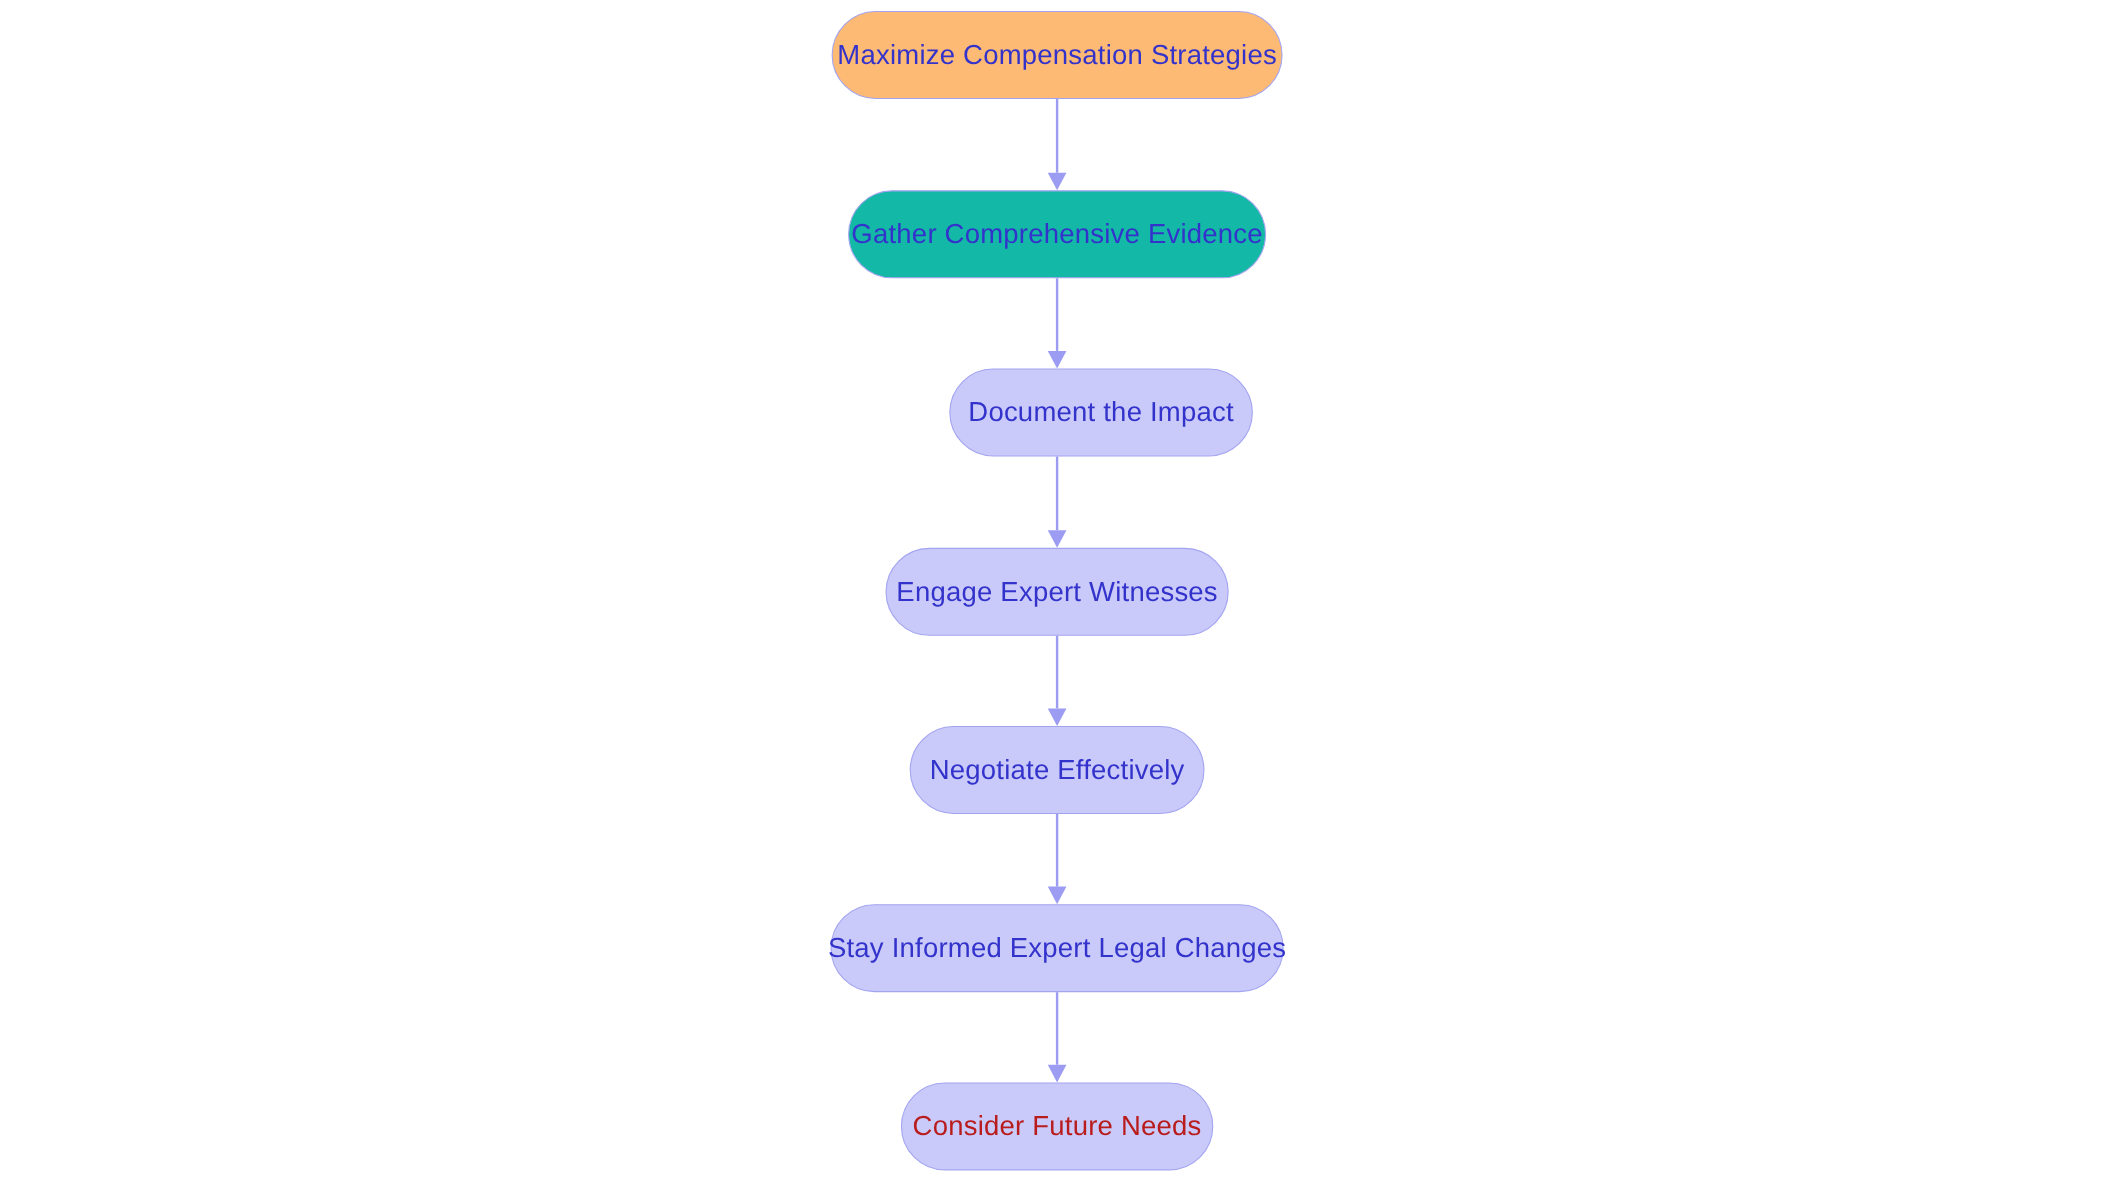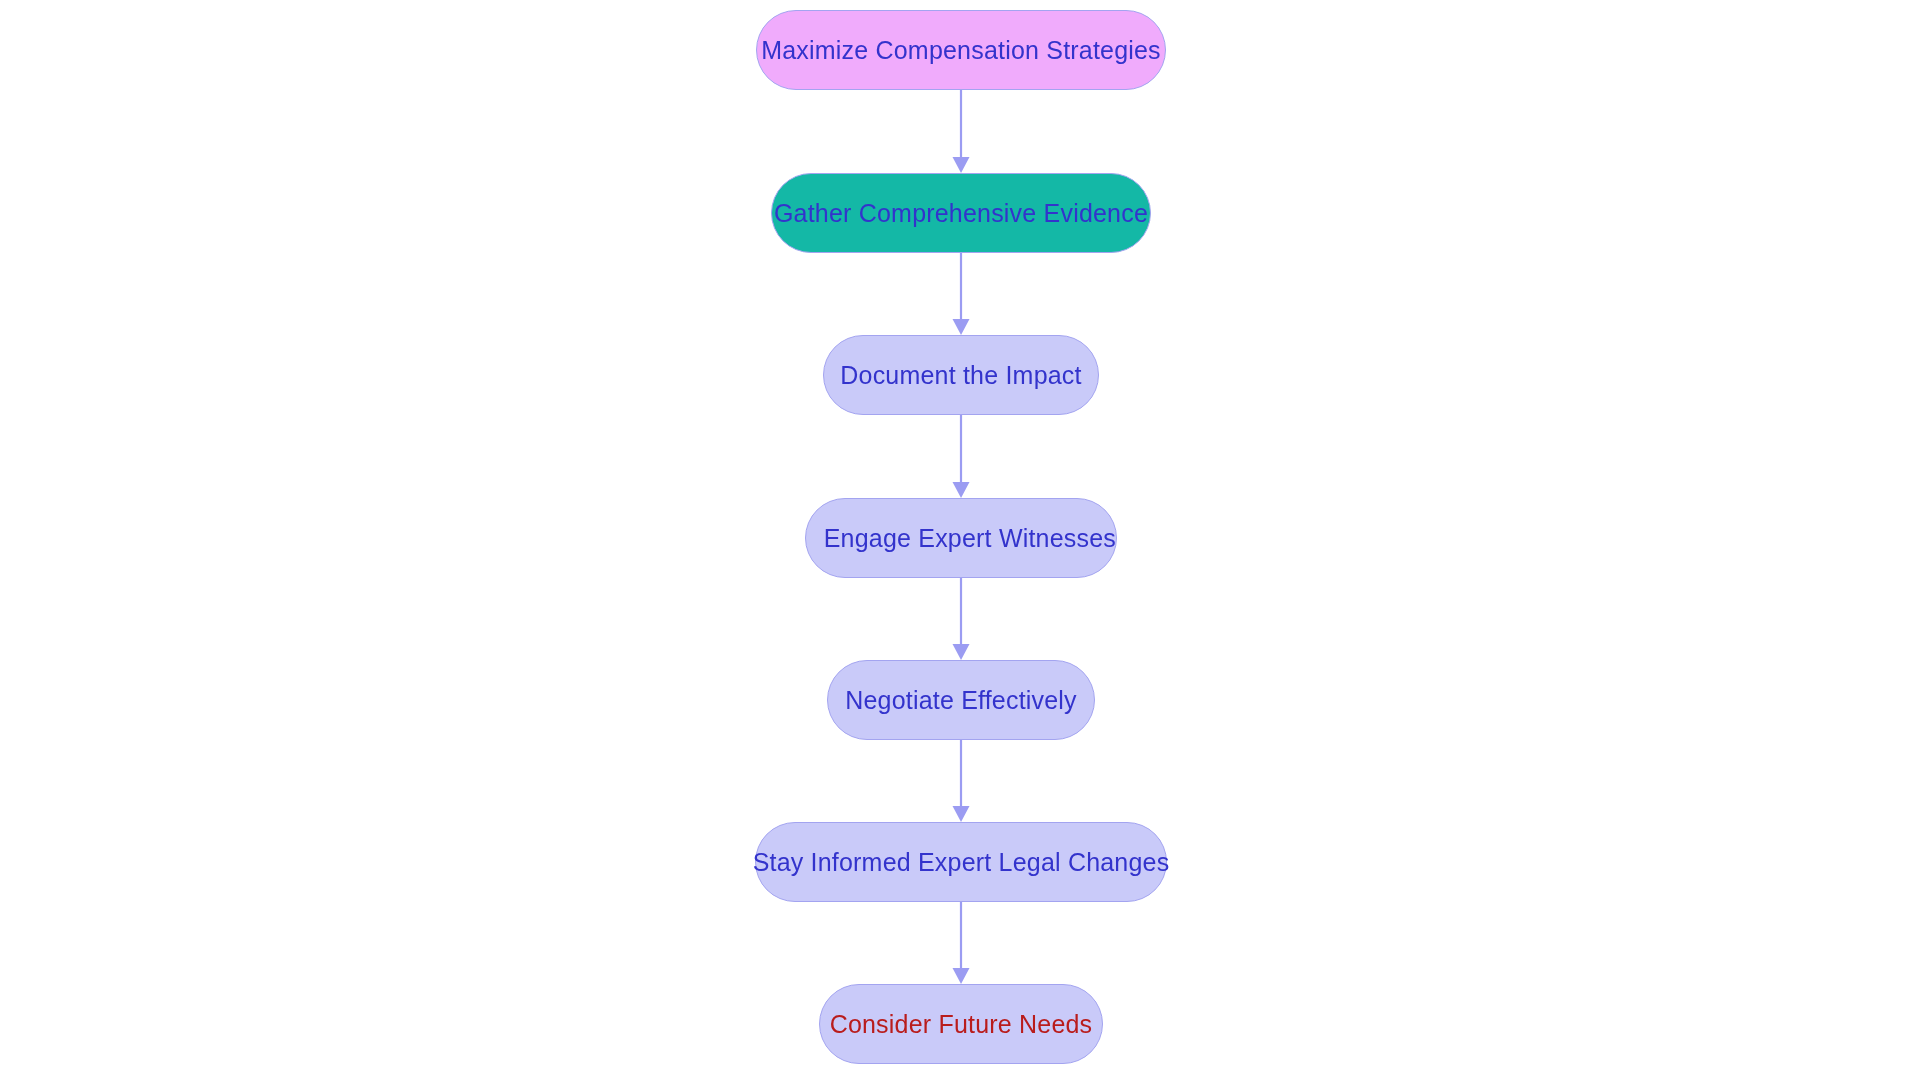"Maximize Compensation Strategies" div.node { background: #f0abfc -> #fdba74 }
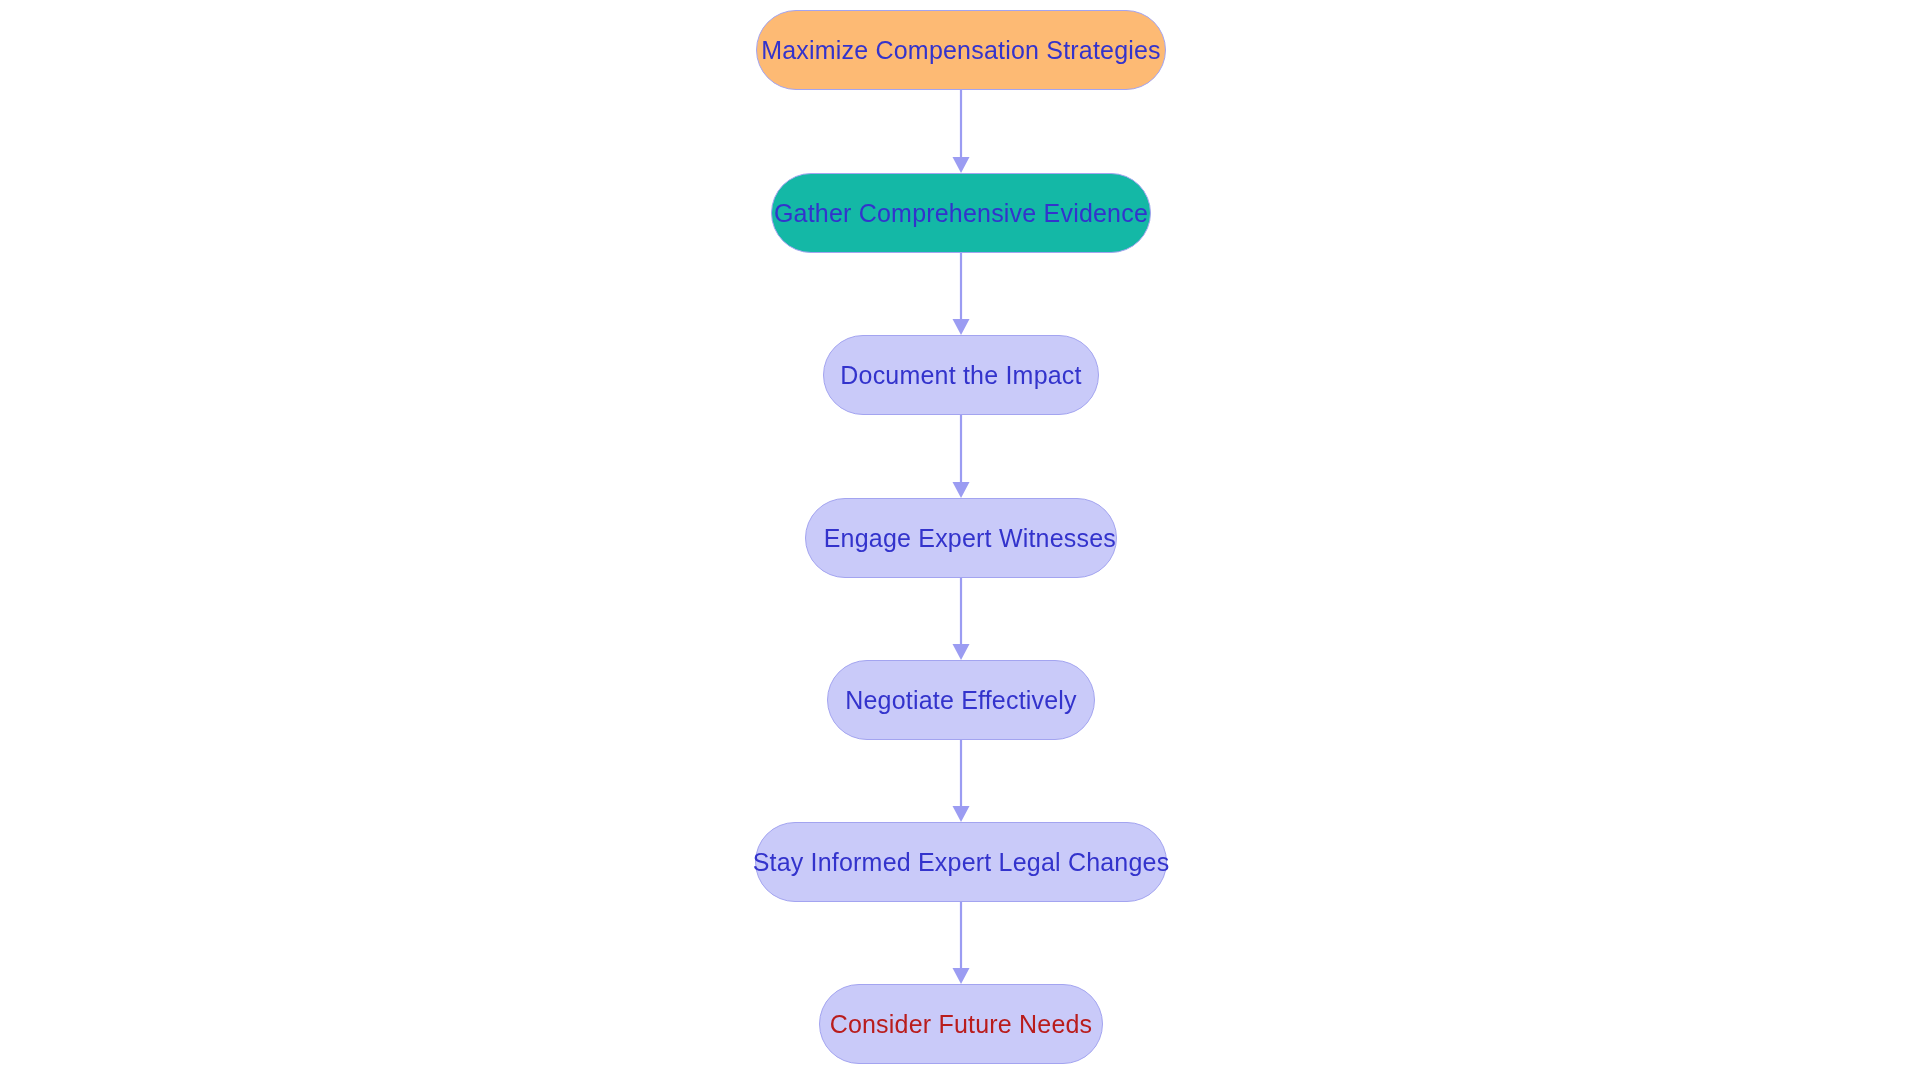"Document the Impact" div.node { left: 961px -> 1001px }
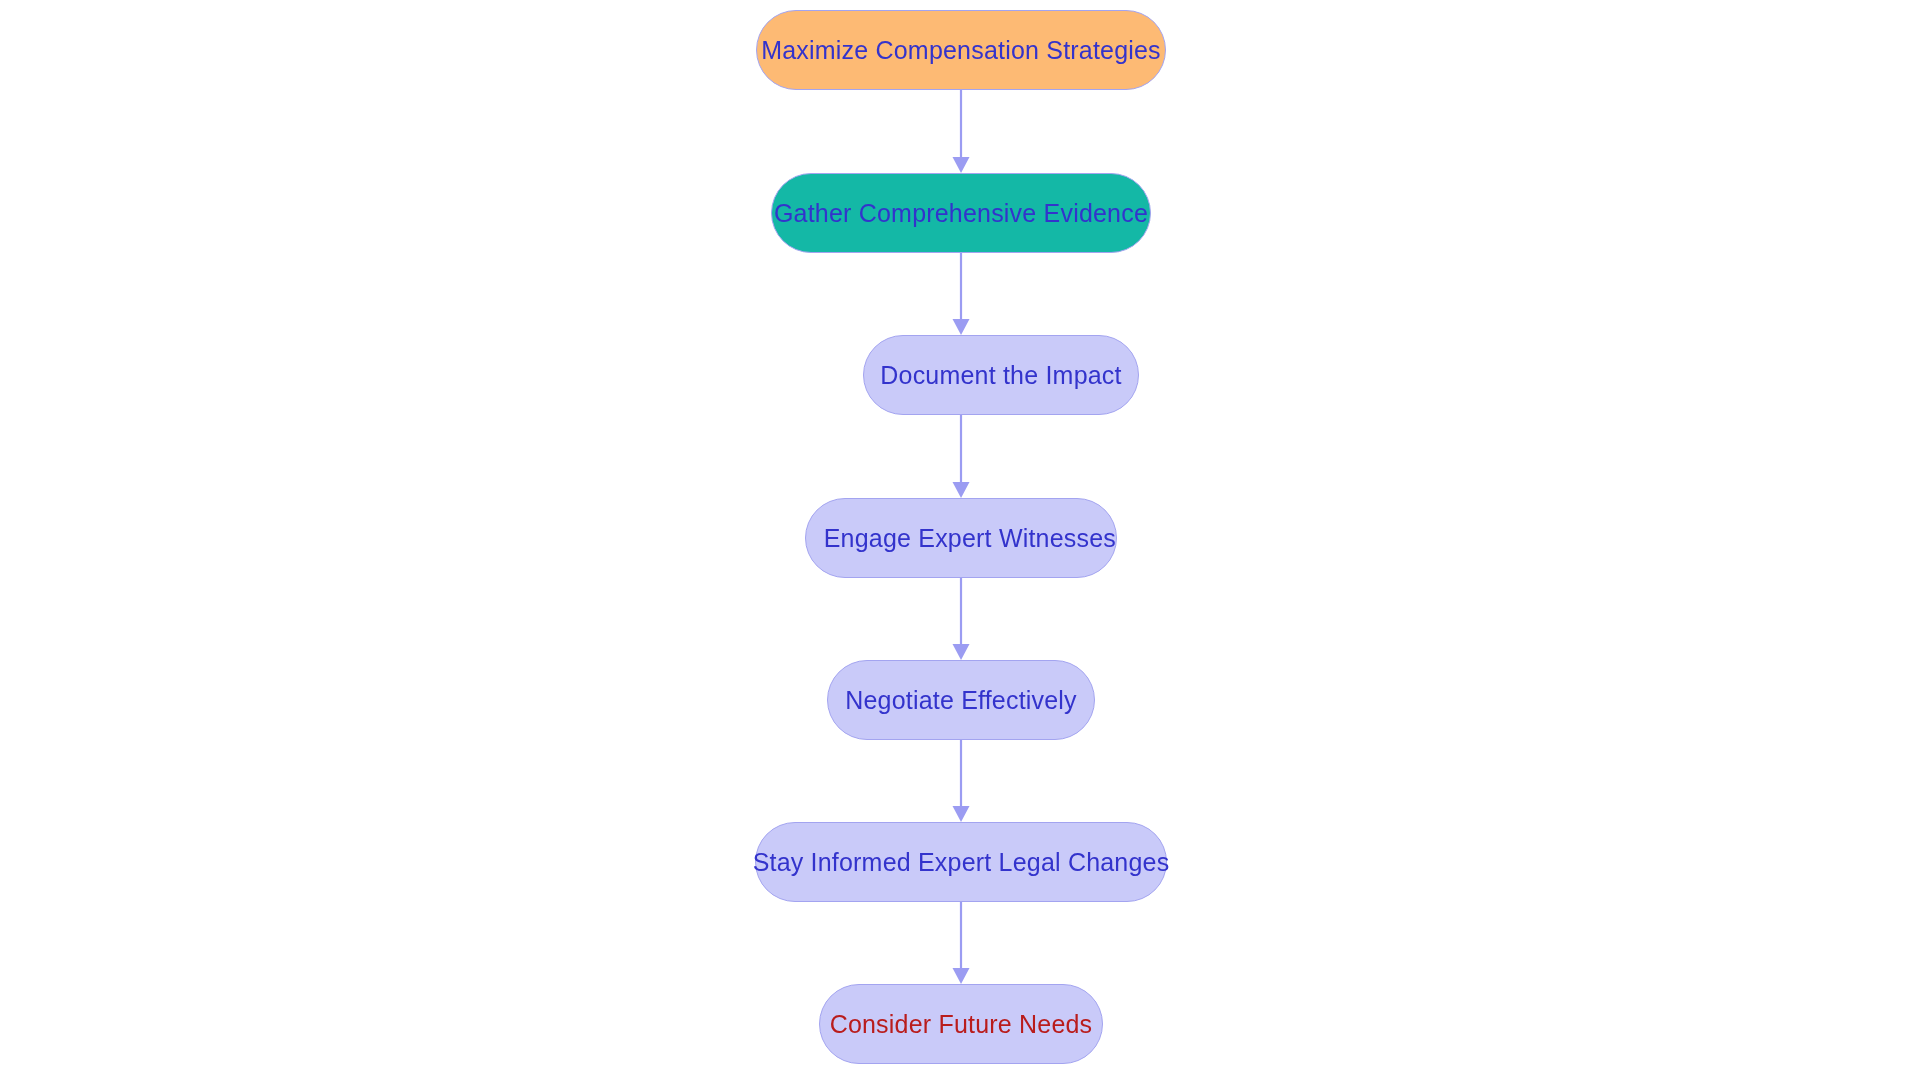"Engage Expert Witnesses" div.node { justify-content: flex-end -> none }
